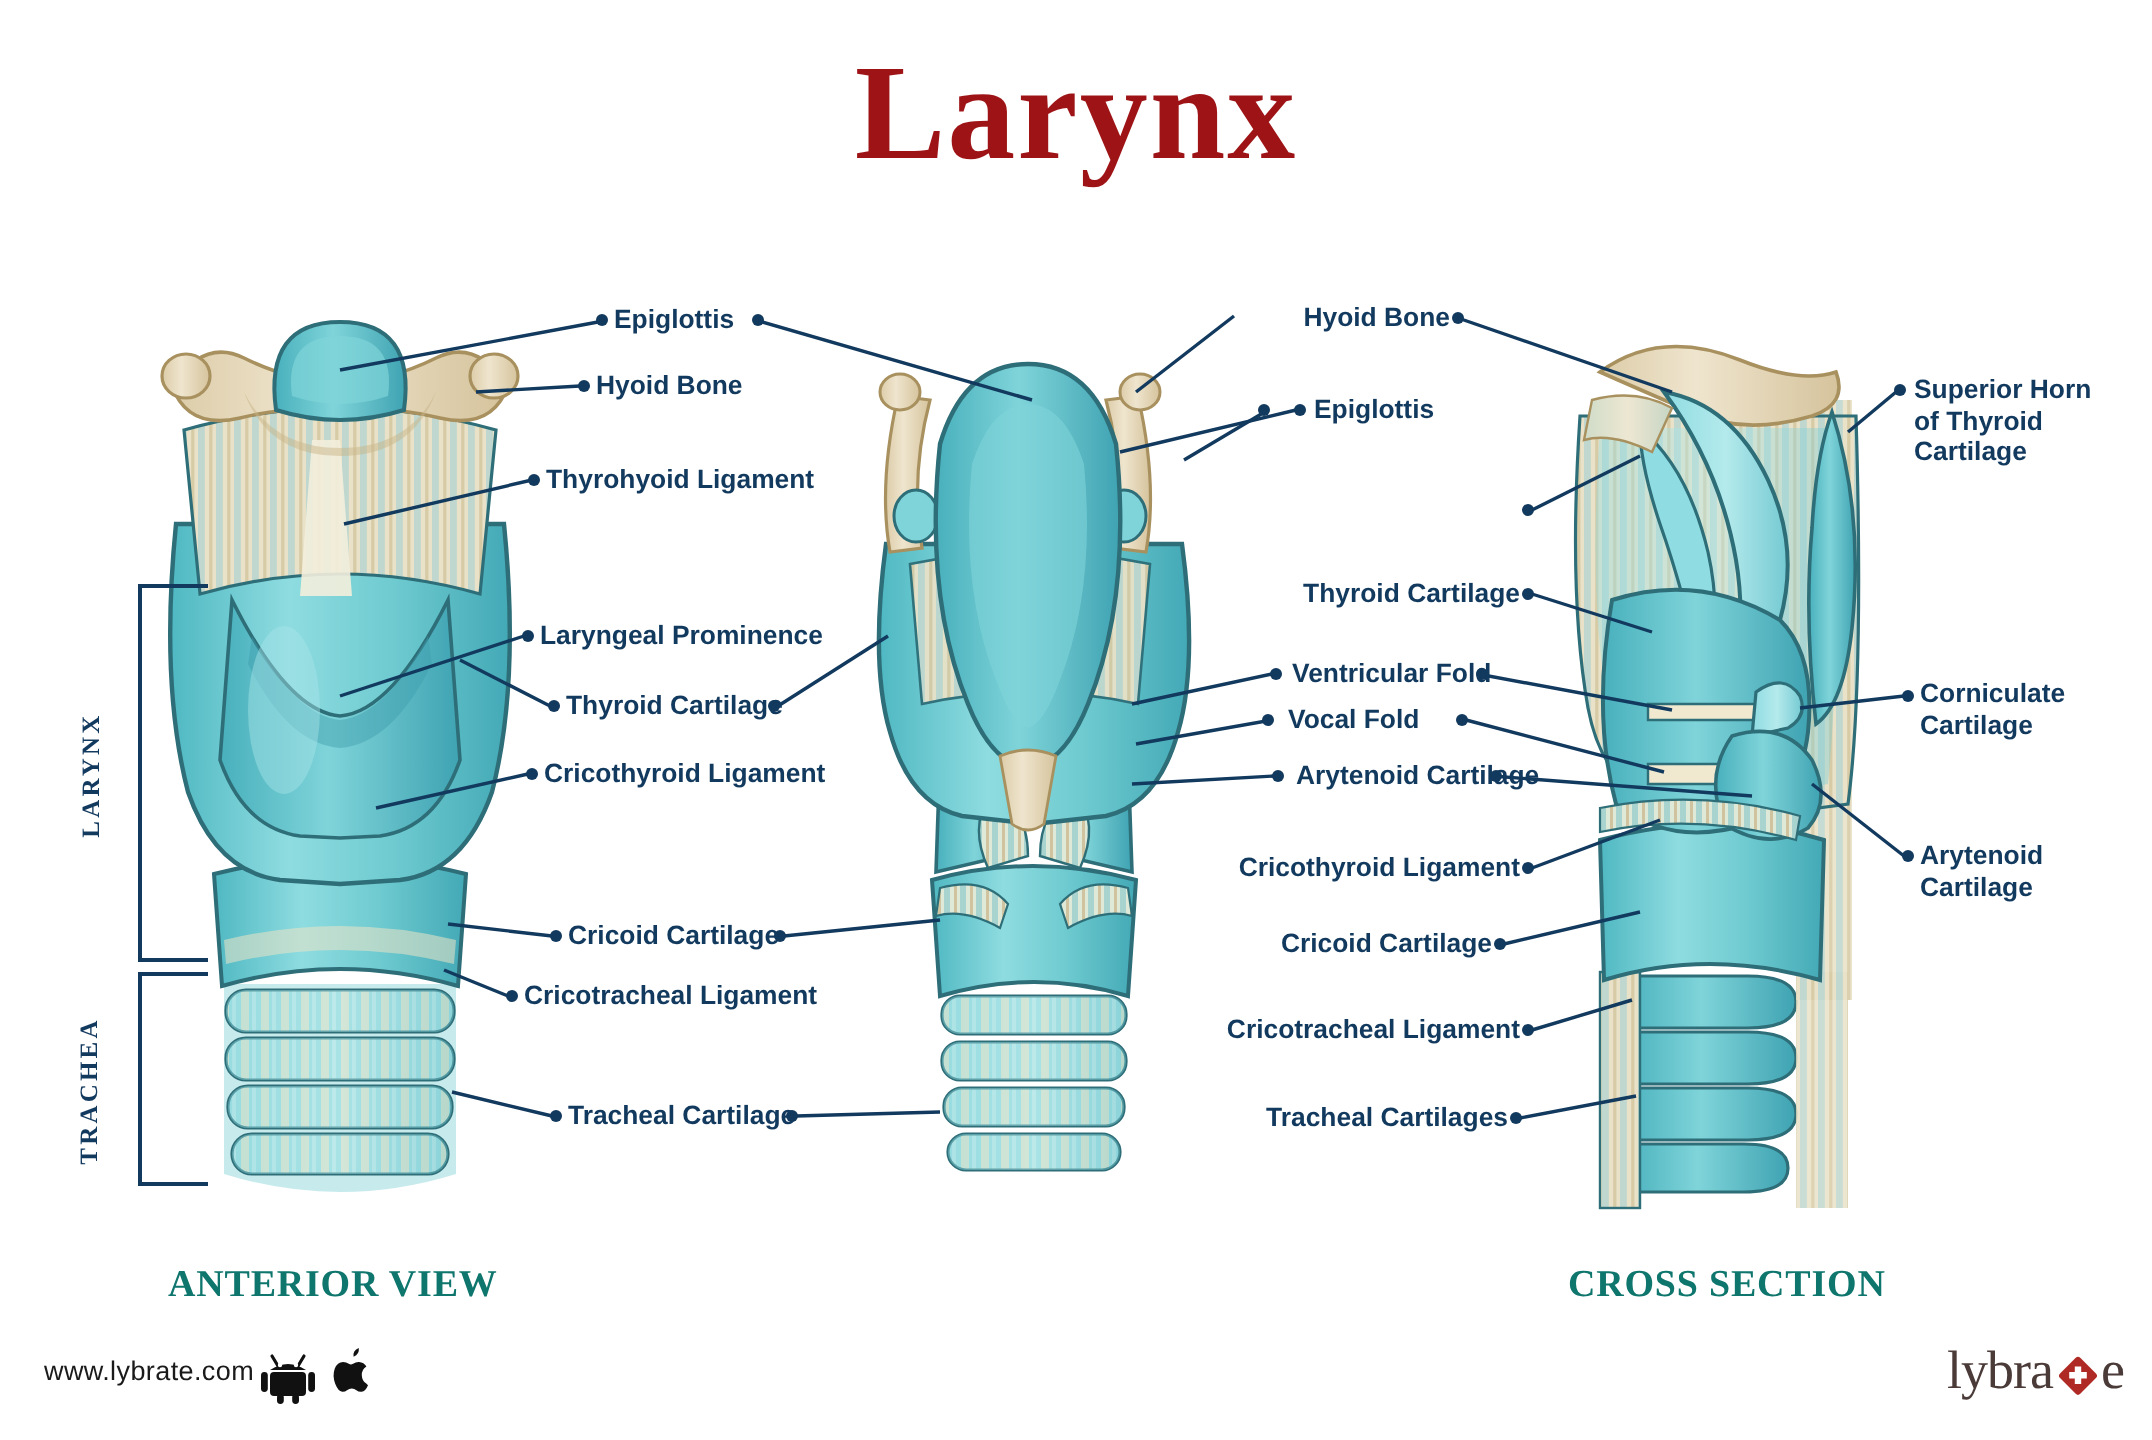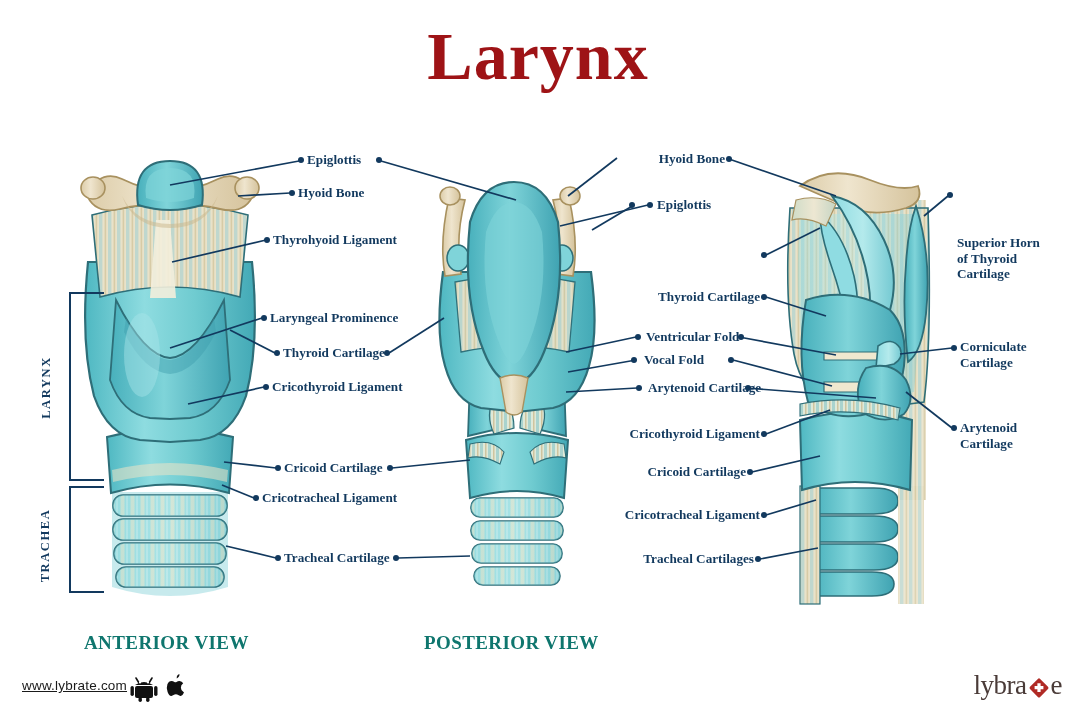"Epiglottis" .lbl { font-family: Liberation Serif, serif -> Liberation Sans, sans-serif }
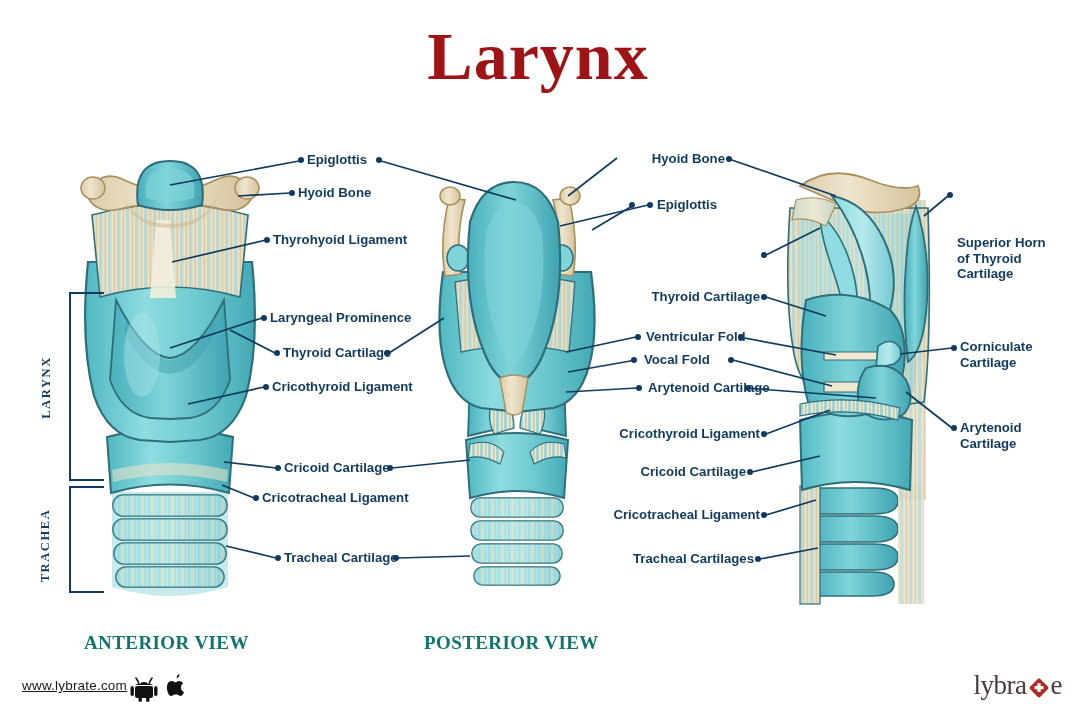"Superior Horn" div.lbl { margin-top: 48px -> none }
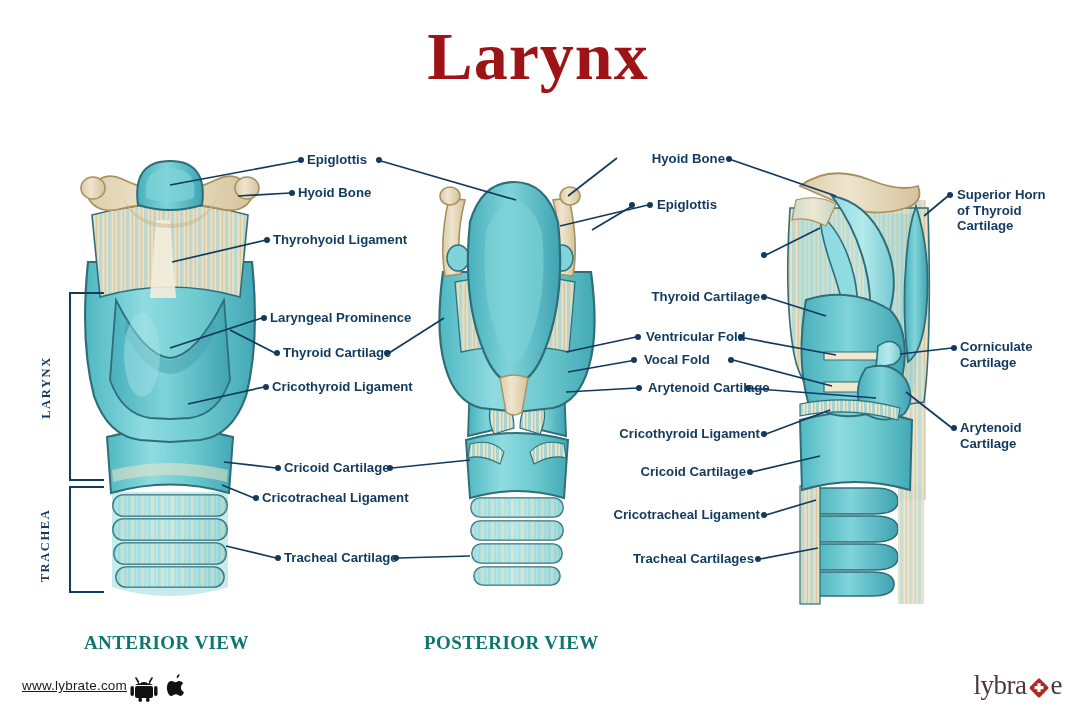"POSTERIOR VIEW" div.viewcap { html: <div>POSTERIOR VIEW</div> -> none }
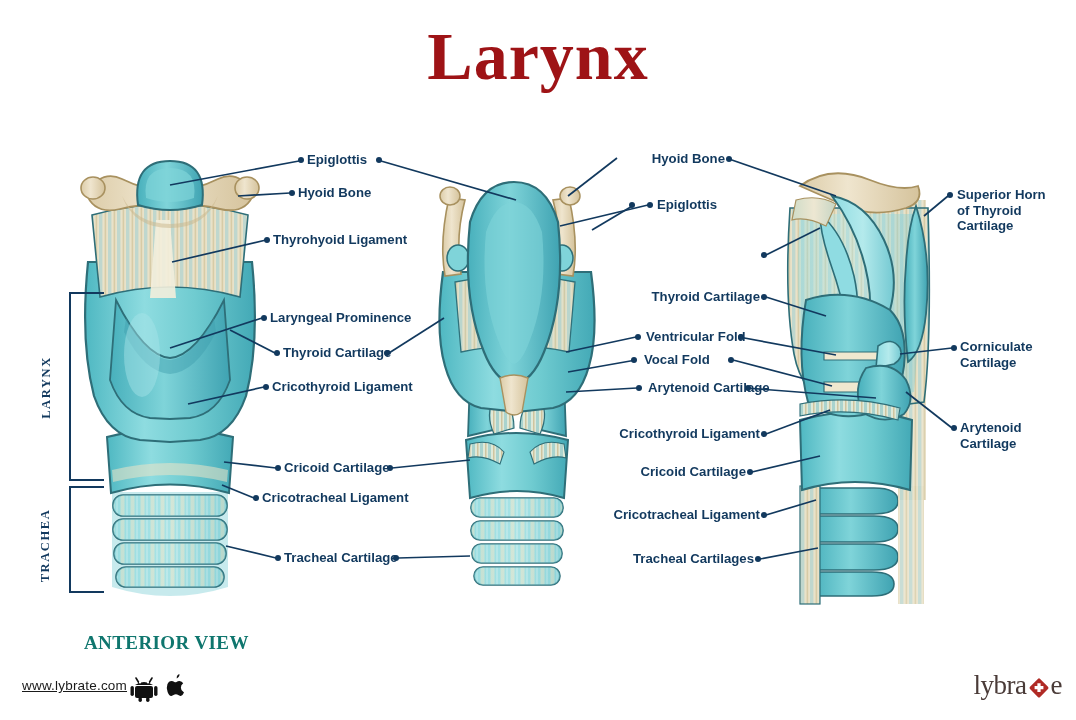"CROSS SECTION" div.viewcap { html: none -> <div>CROSS SECTION</div> }
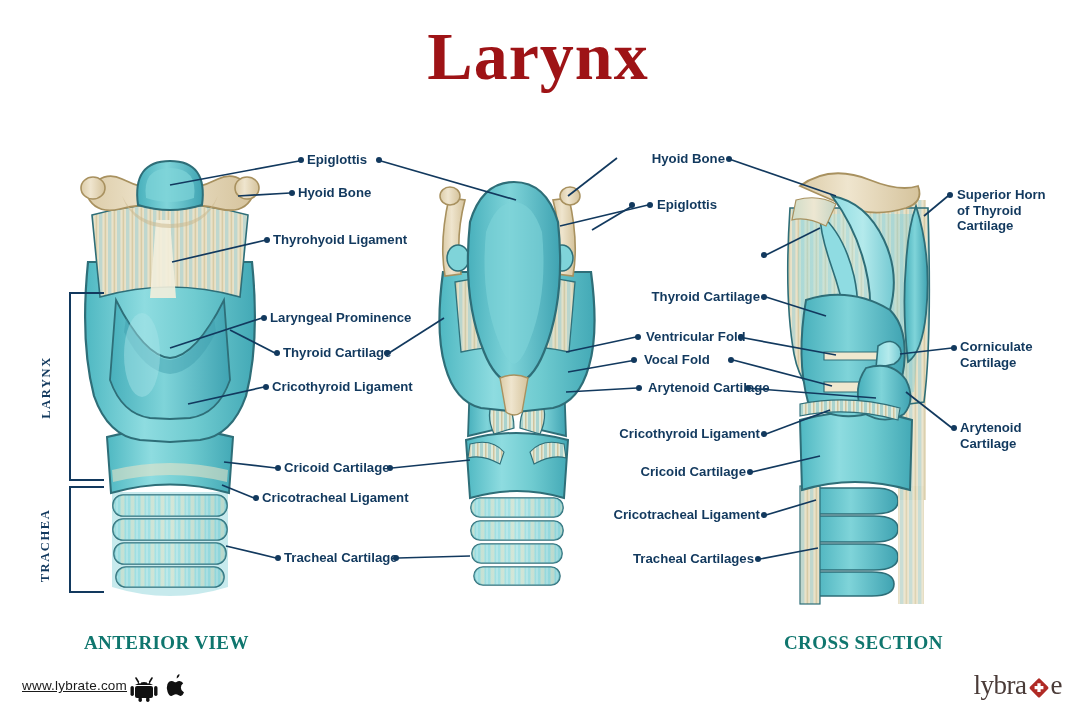"www.lybrate.com" .footurl { text-decoration: underline -> none }
